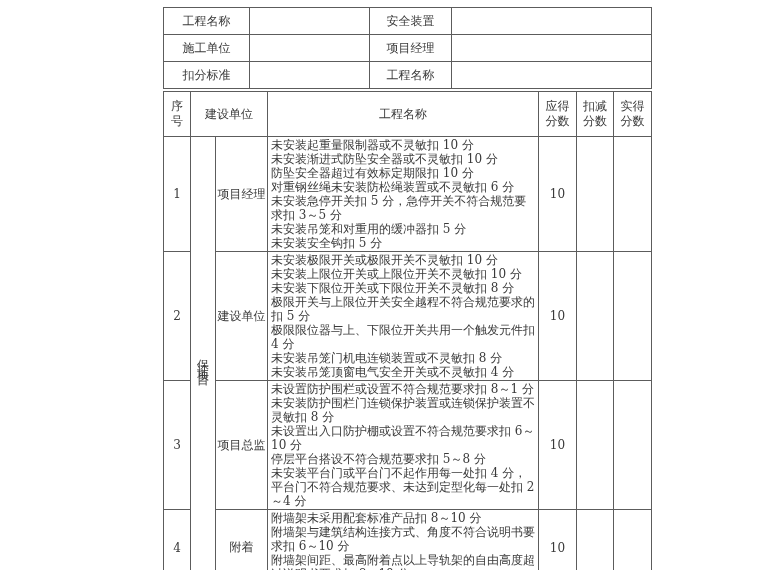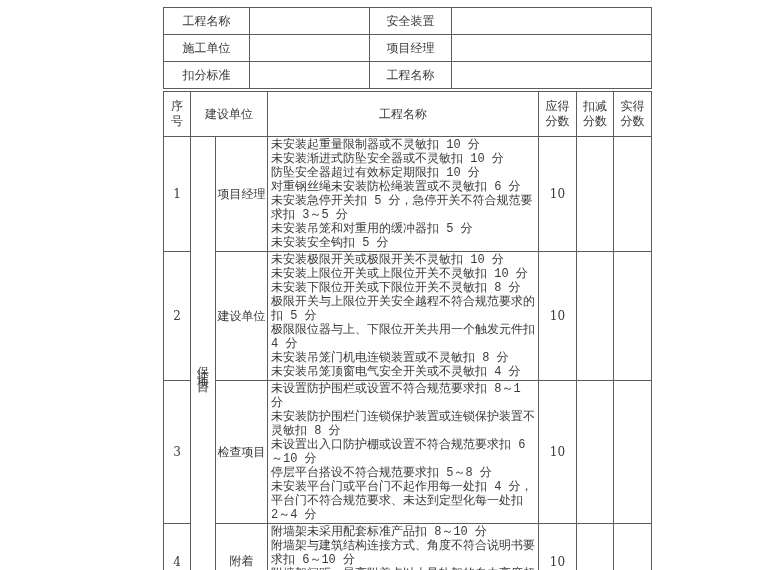"未安装起重量限制器或不灵敏扣 10 分" .std { font-family: Liberation Mono, monospace -> none }
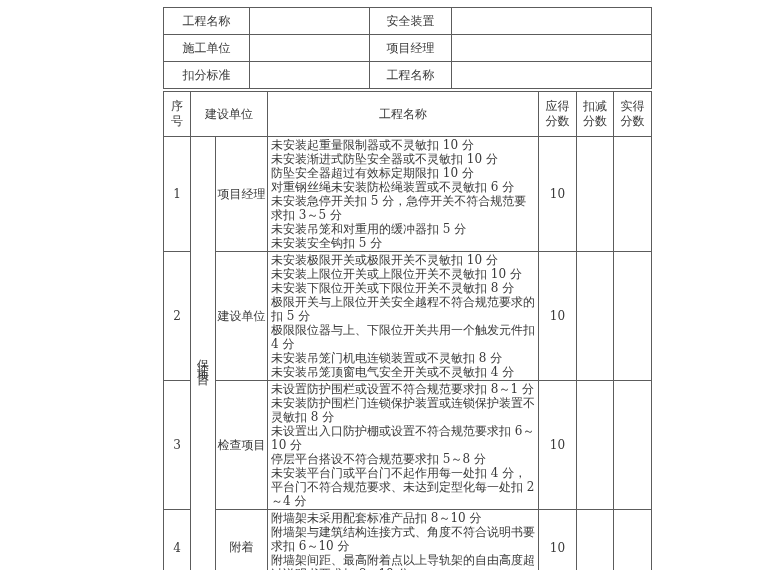"检查项目" td.center { text: 检查项目 -> 项目总监 }
